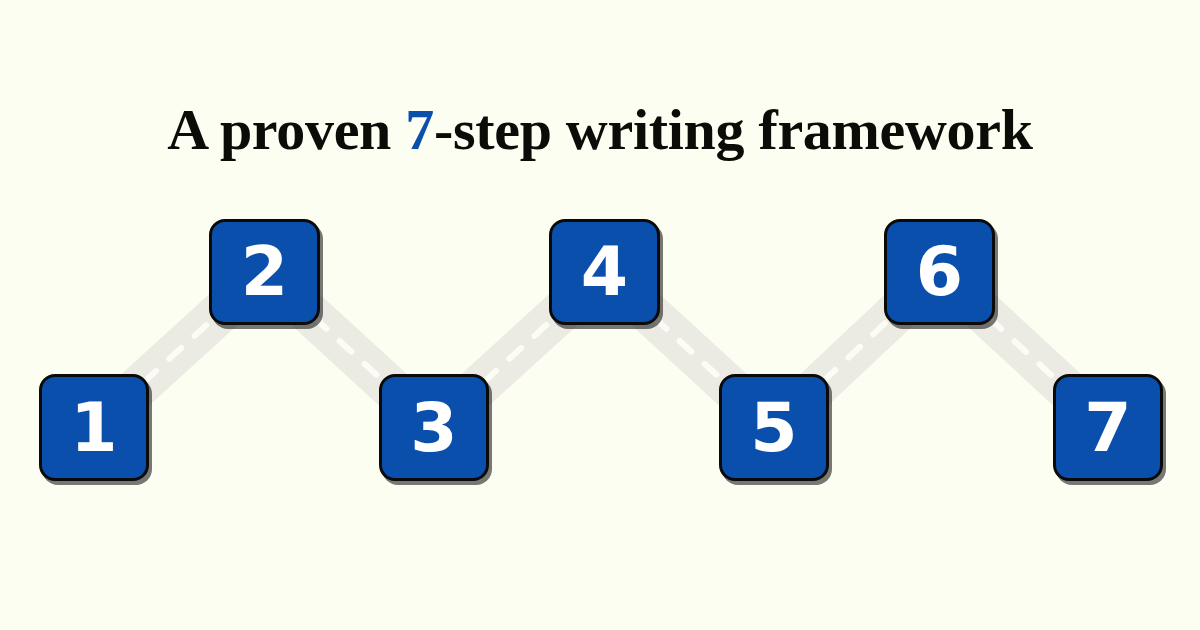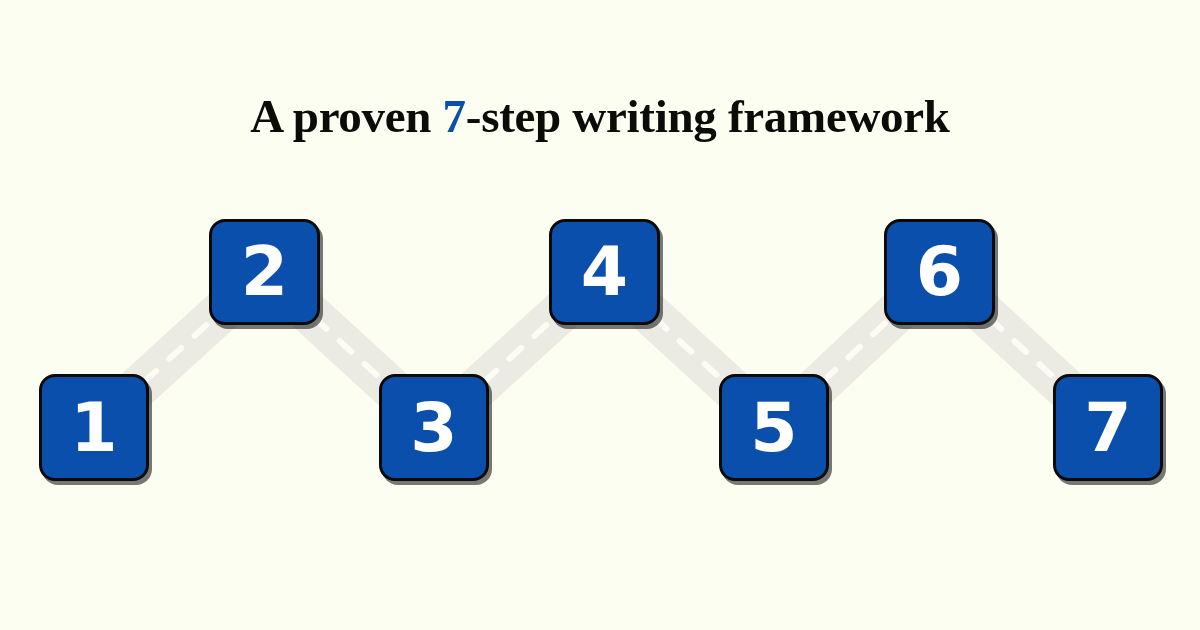"A proven 7-step writing framework" #page-title { font-size: 47px -> 58px }
